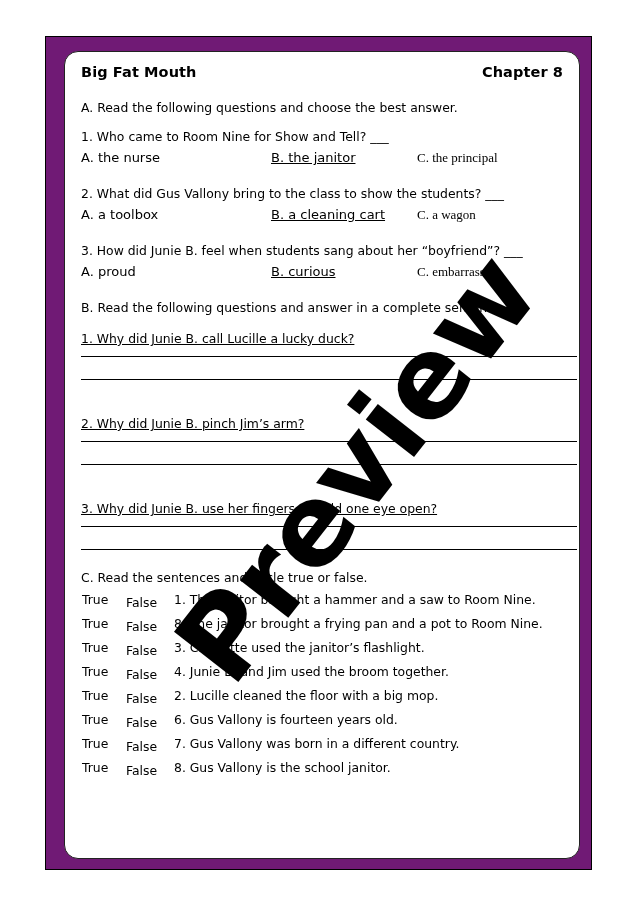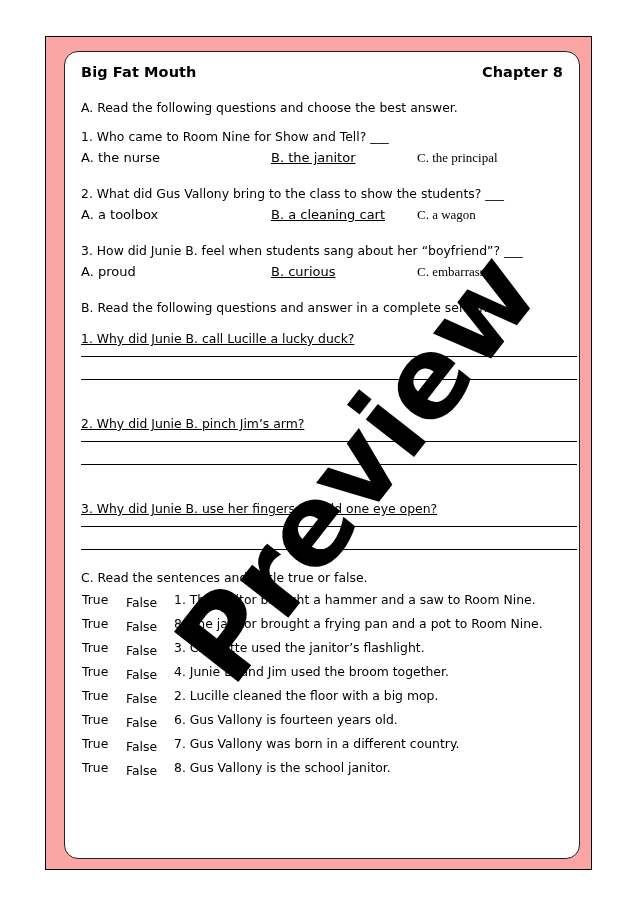"Big Fat Mouth" #page-frame { background: #fca5a5 -> #701a75 }
